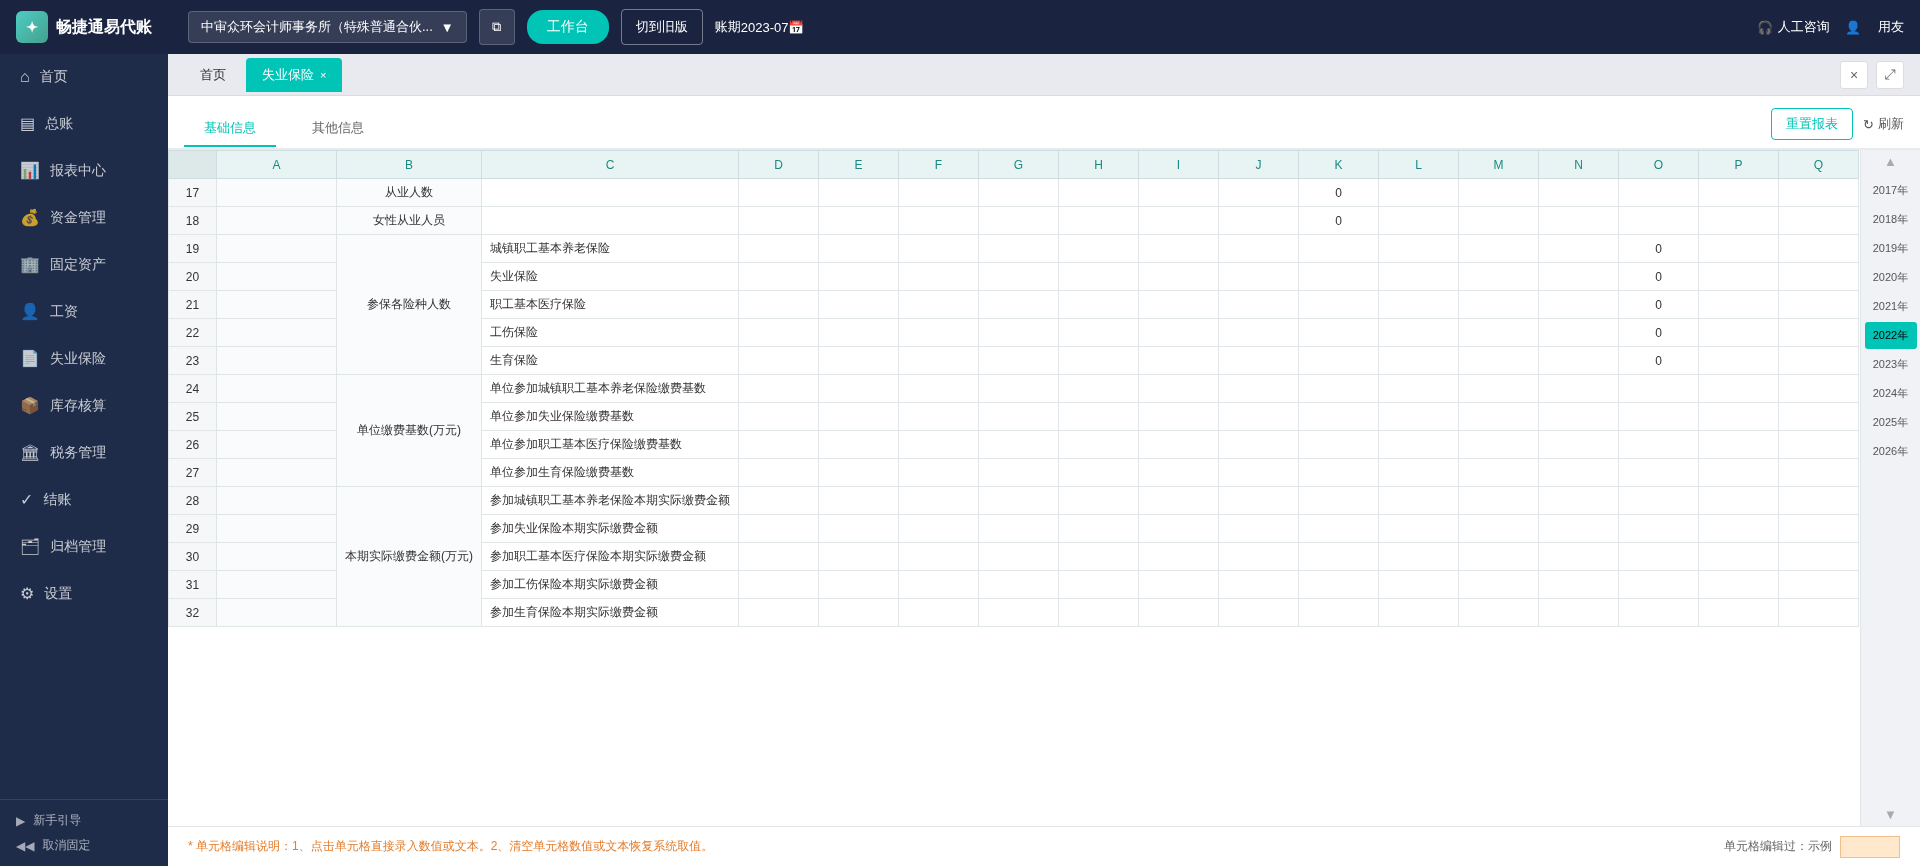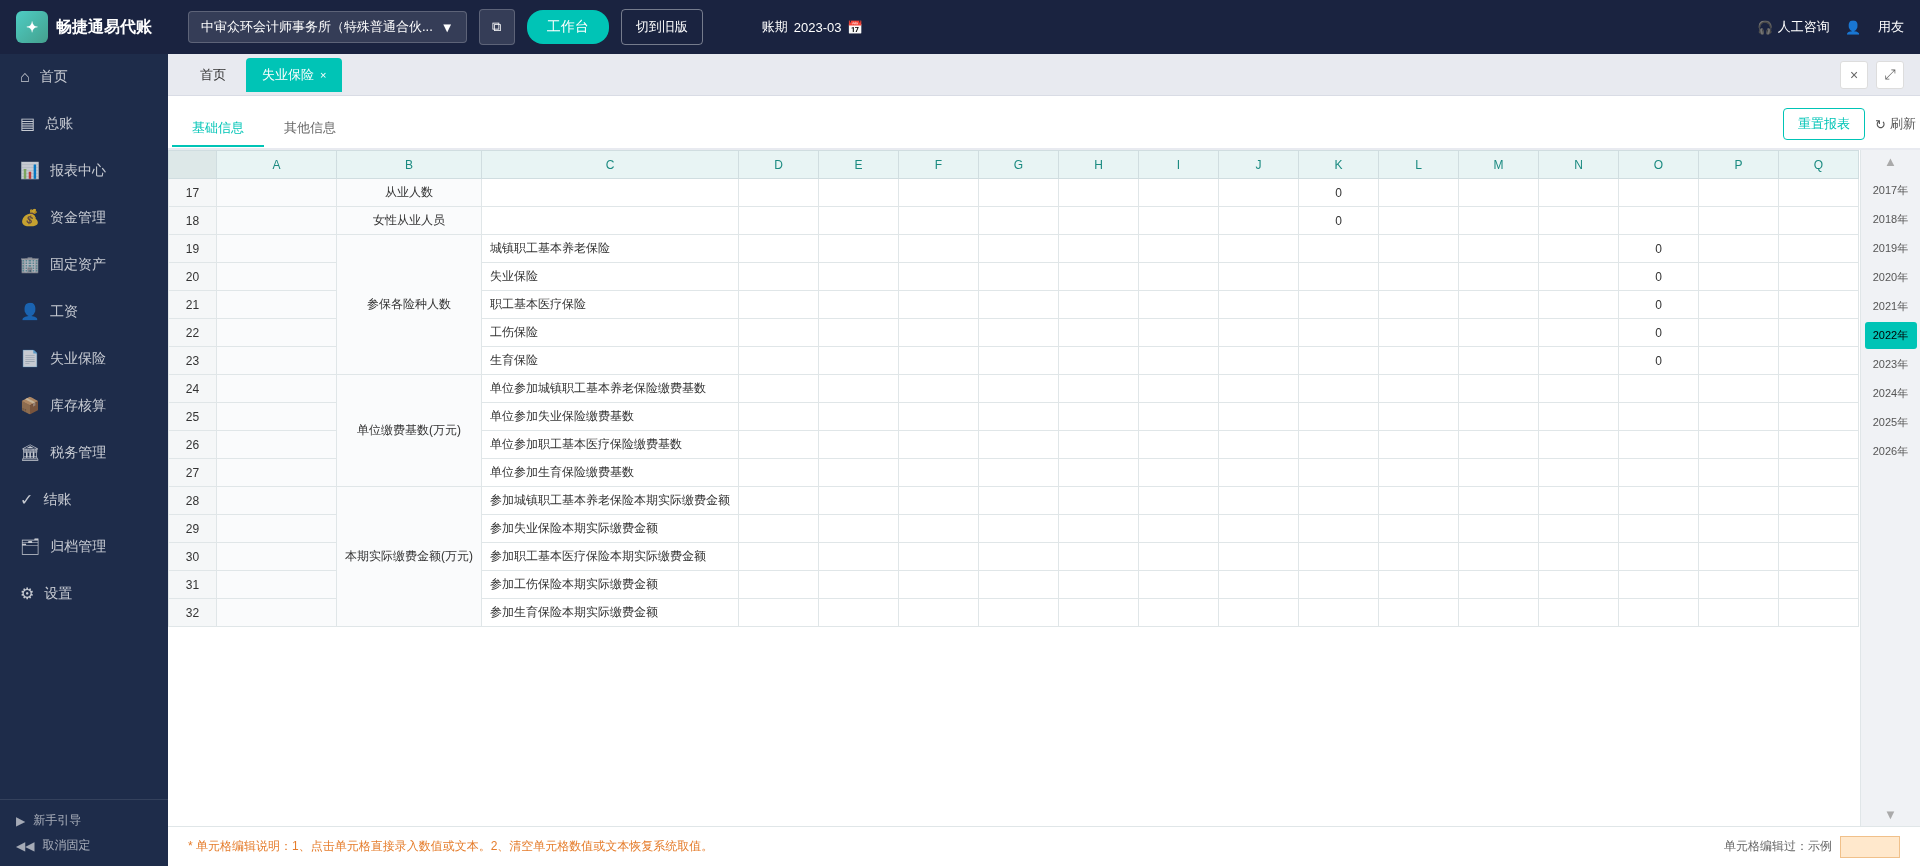"账期" .period-label { gap: 6px -> none; margin-left: 47px -> none }
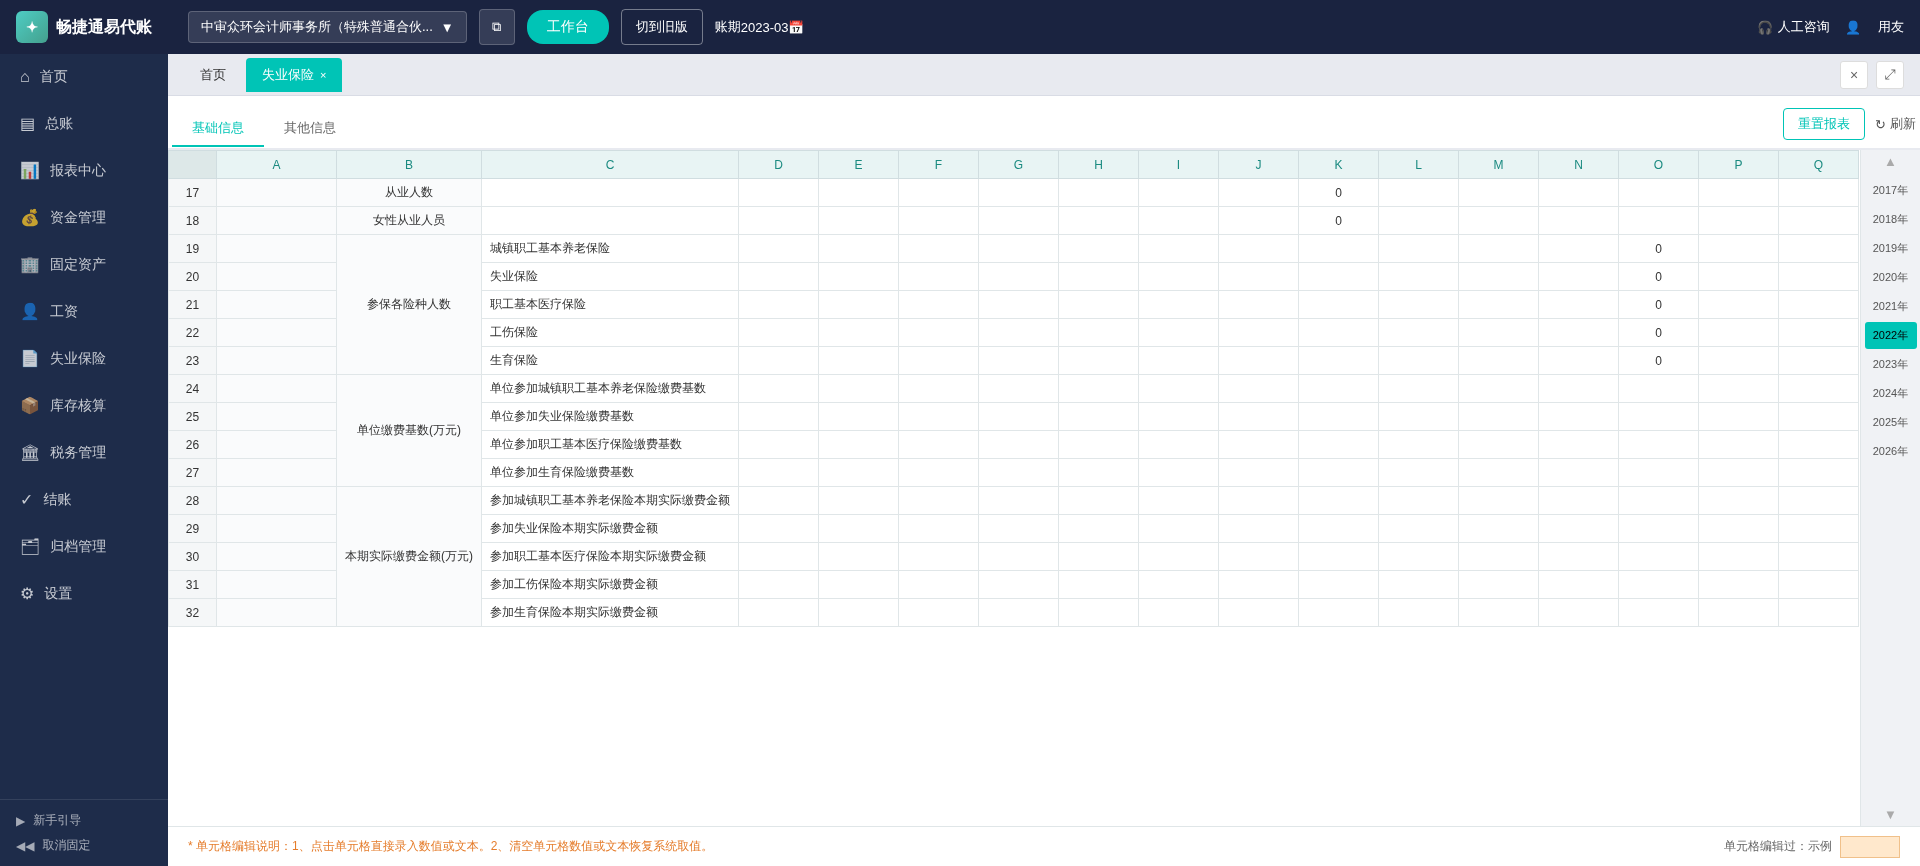"2023-03" span { text: 2023-03 -> 2023-07 }
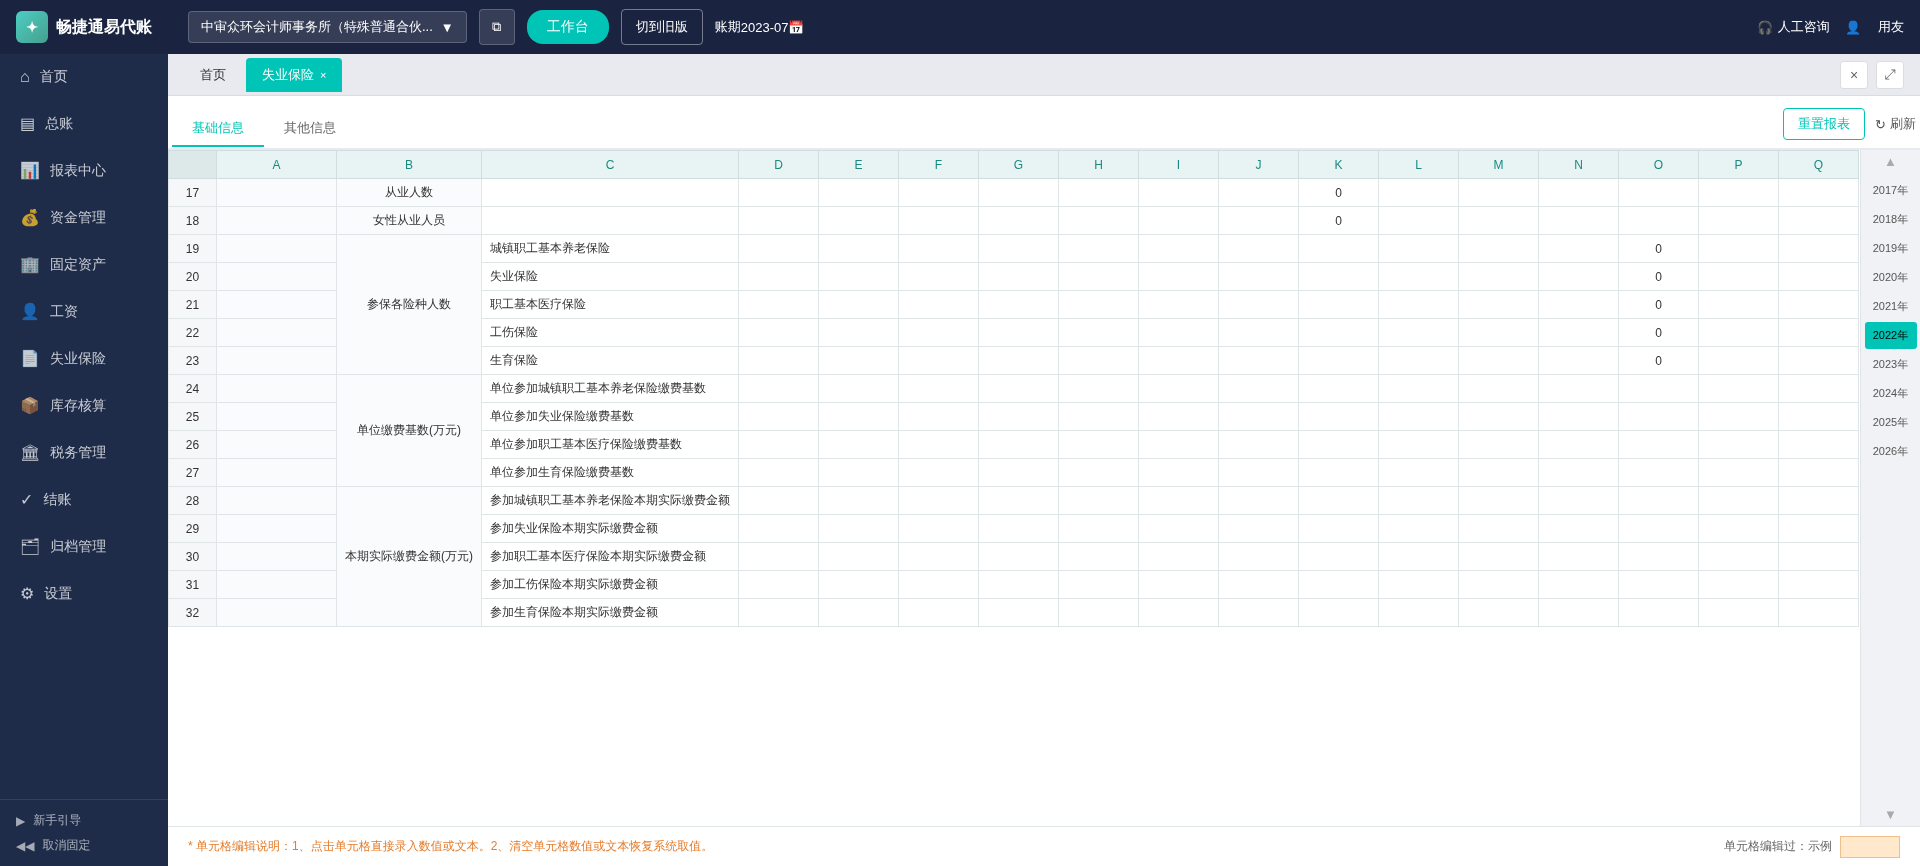"基础信息" .sub-tabs { gap: 0 -> 16px; padding: 12px 4px 0 -> 12px 16px 0 }
